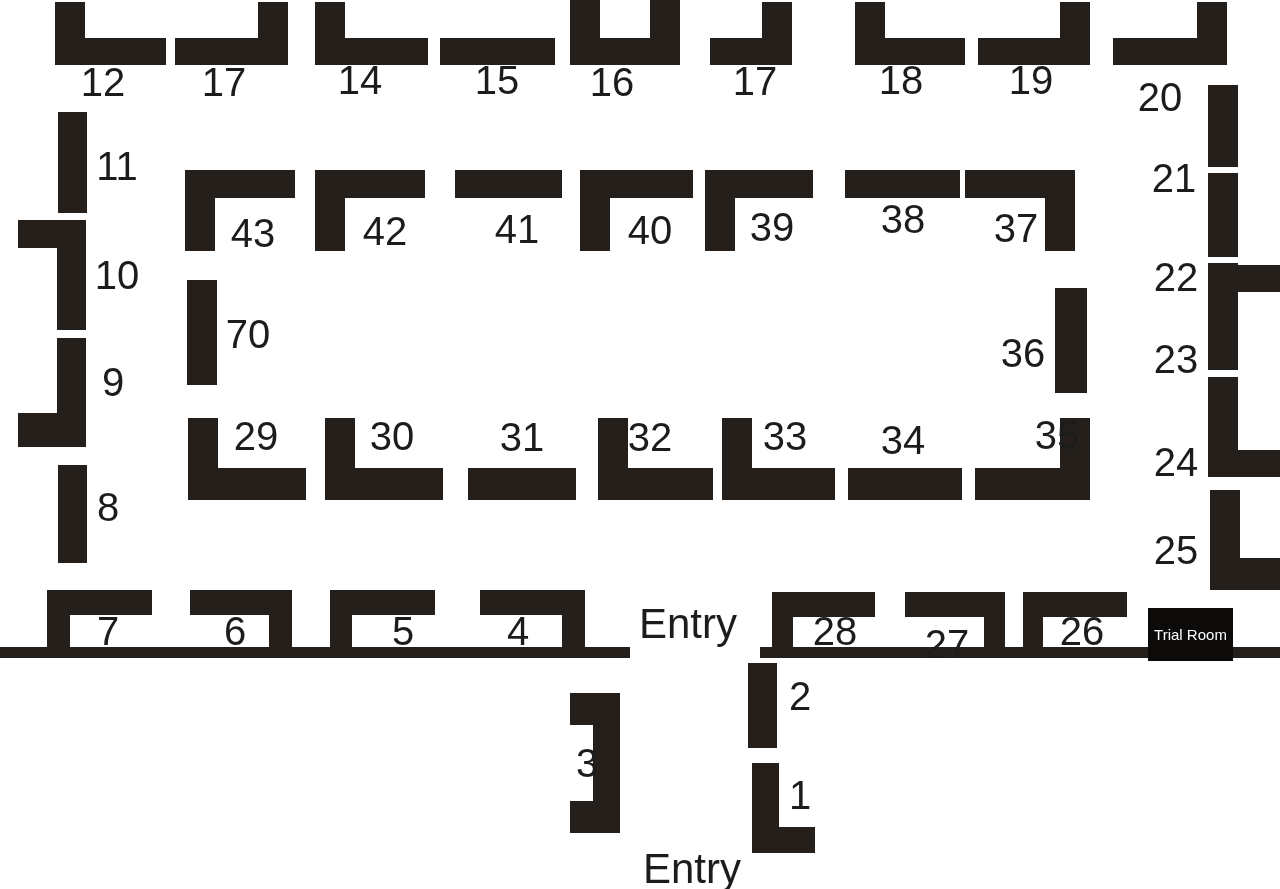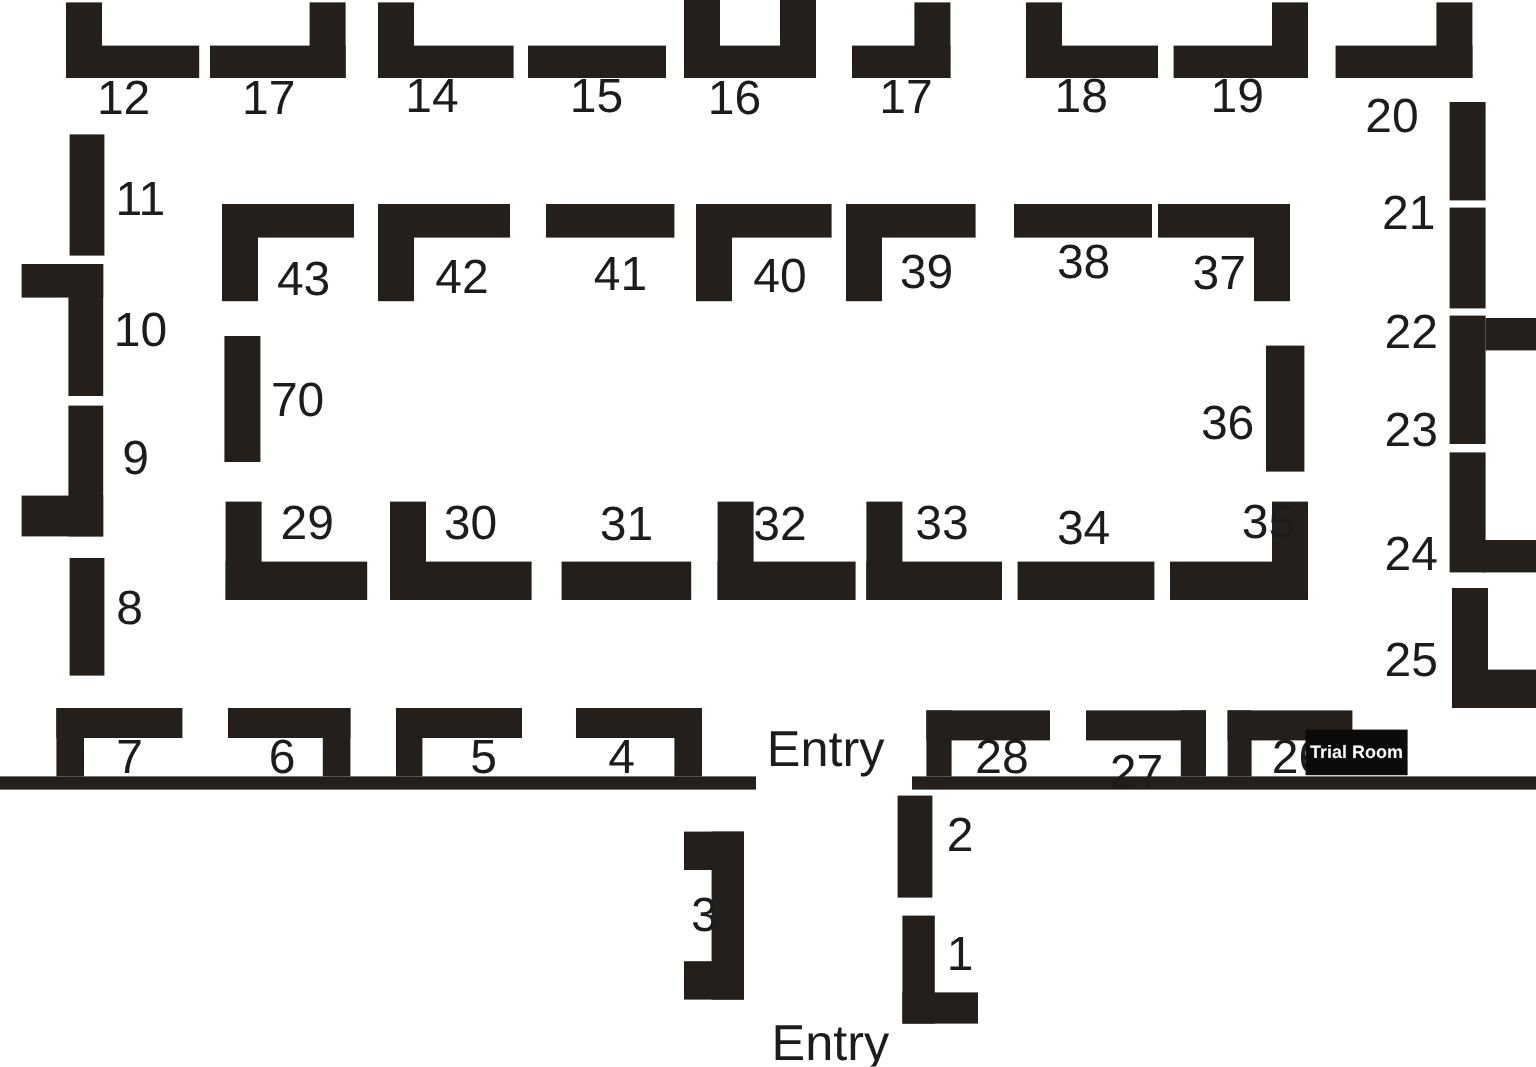"Trial Room" div.trial-room { font-weight: bold -> none; height: 38px -> 53px; left: 1088px -> 1148px }
